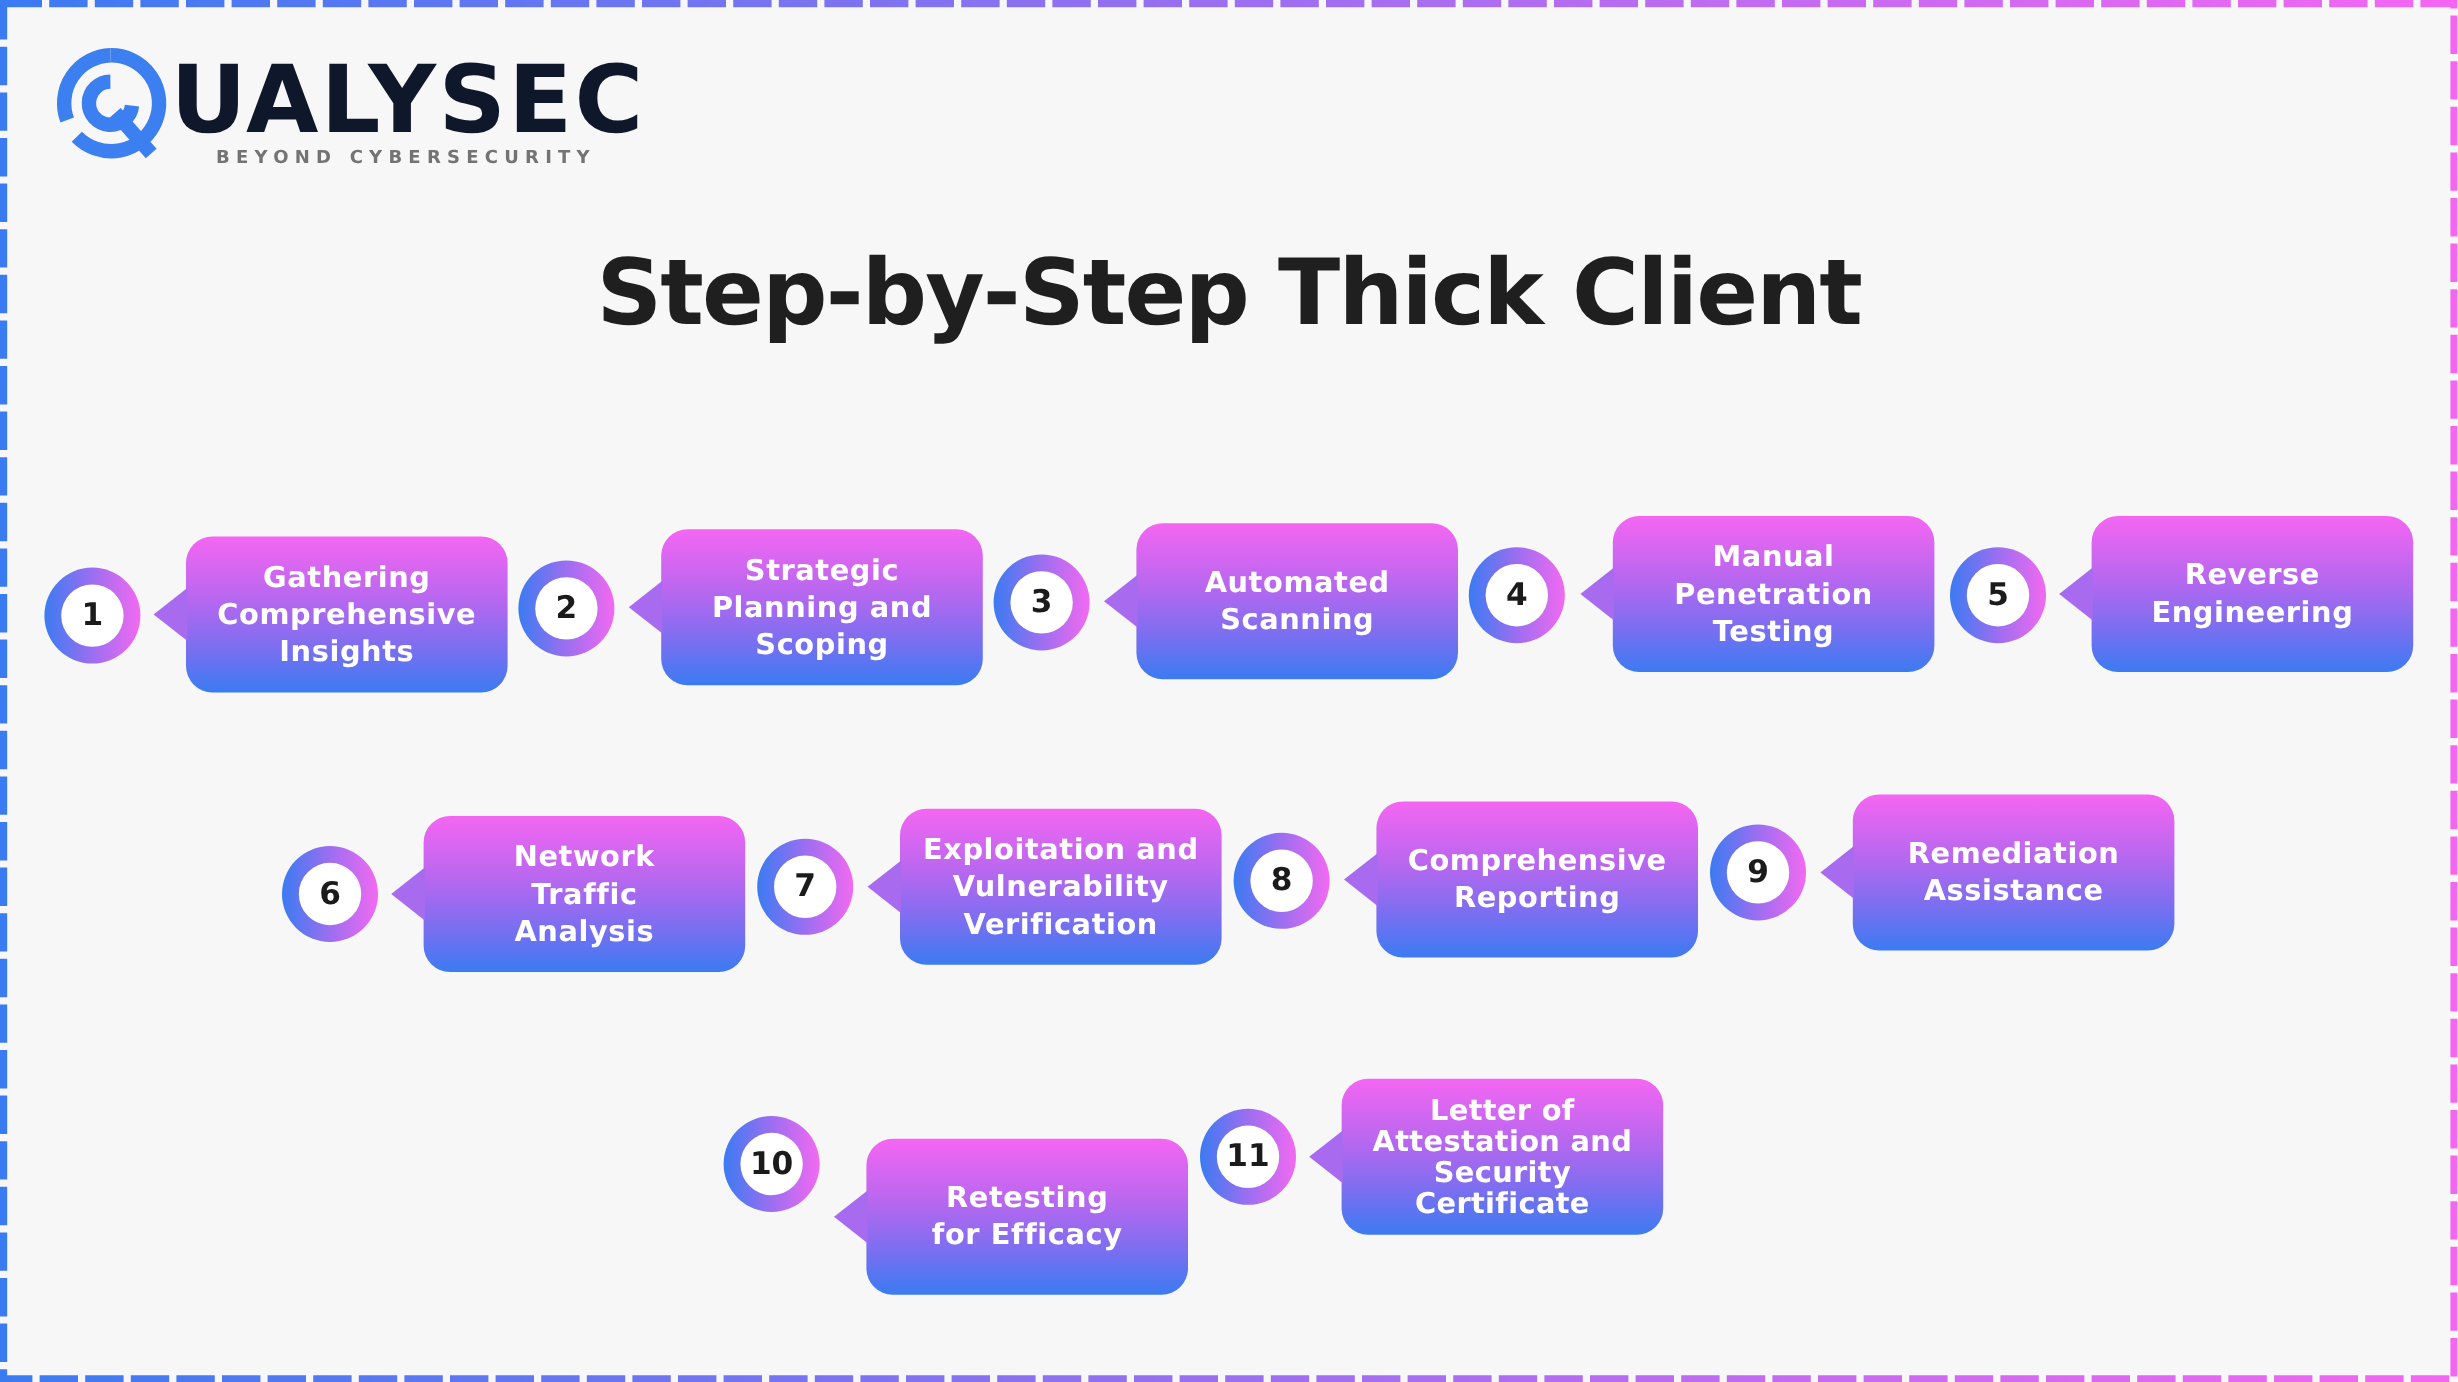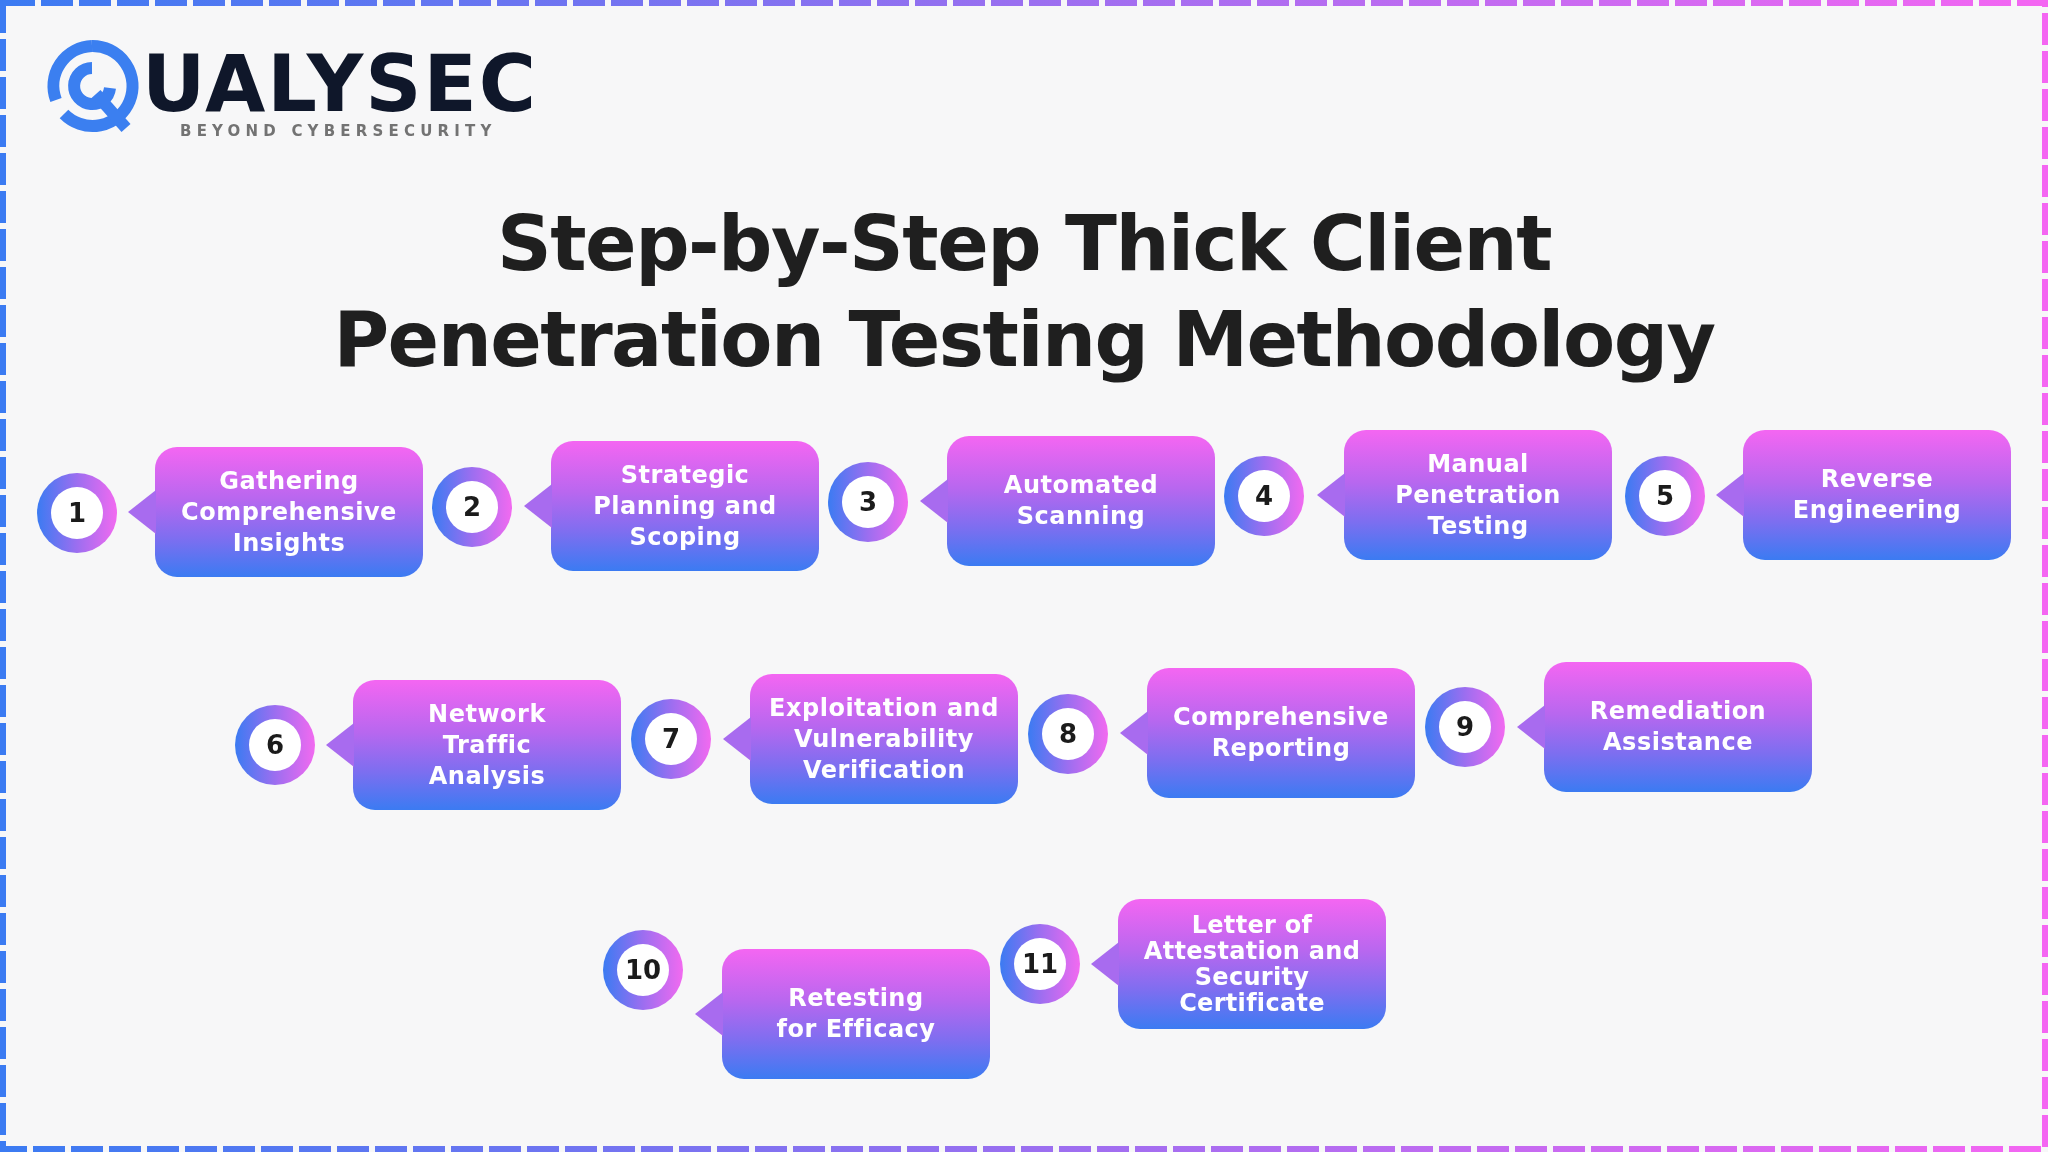"Penetration Testing Methodology" span { html: <span>Penetration Testing Methodology</span> -> none }
